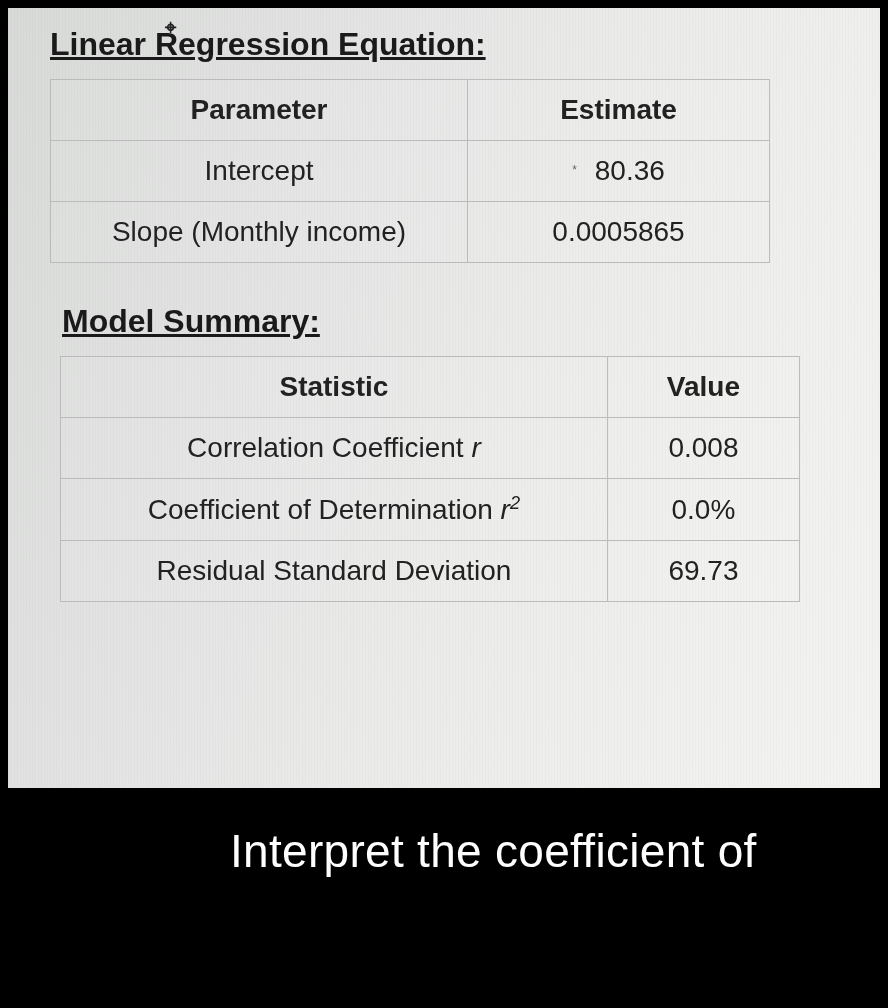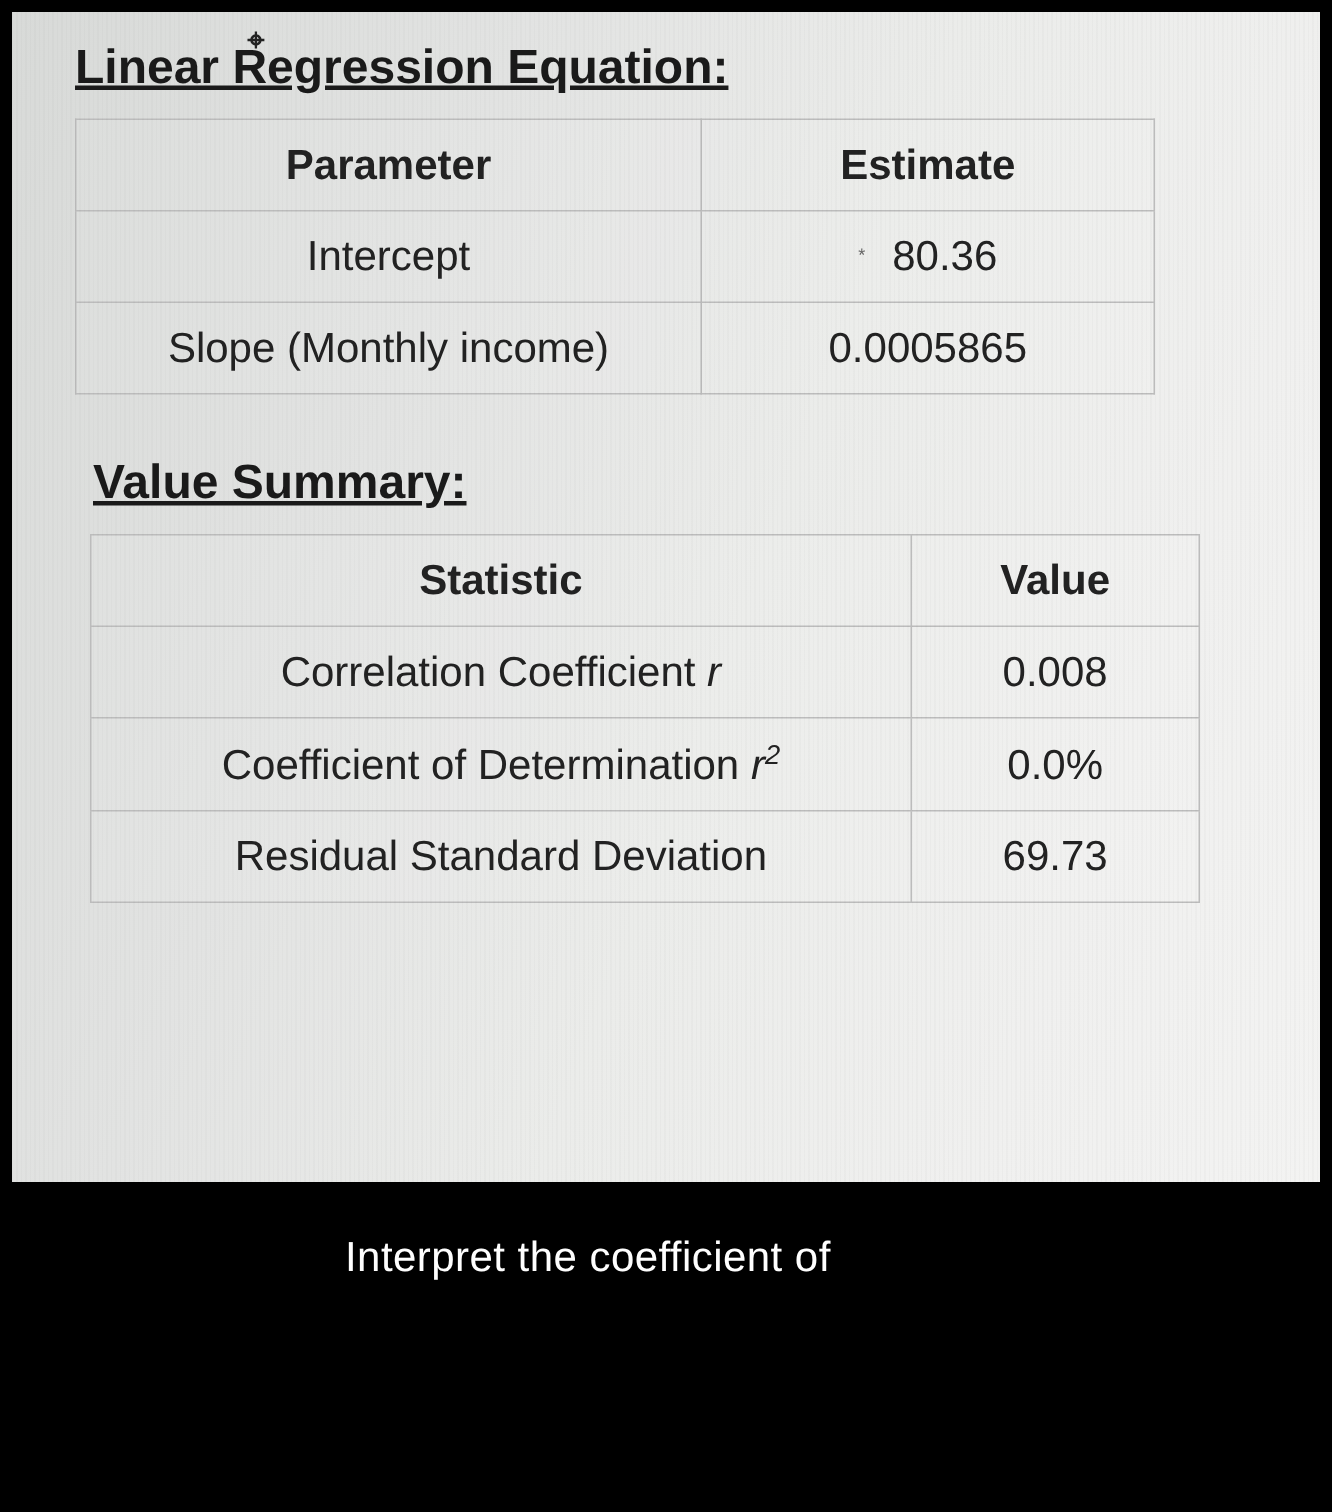"Value Summary:" h2.section-heading { text: Value -> Model }
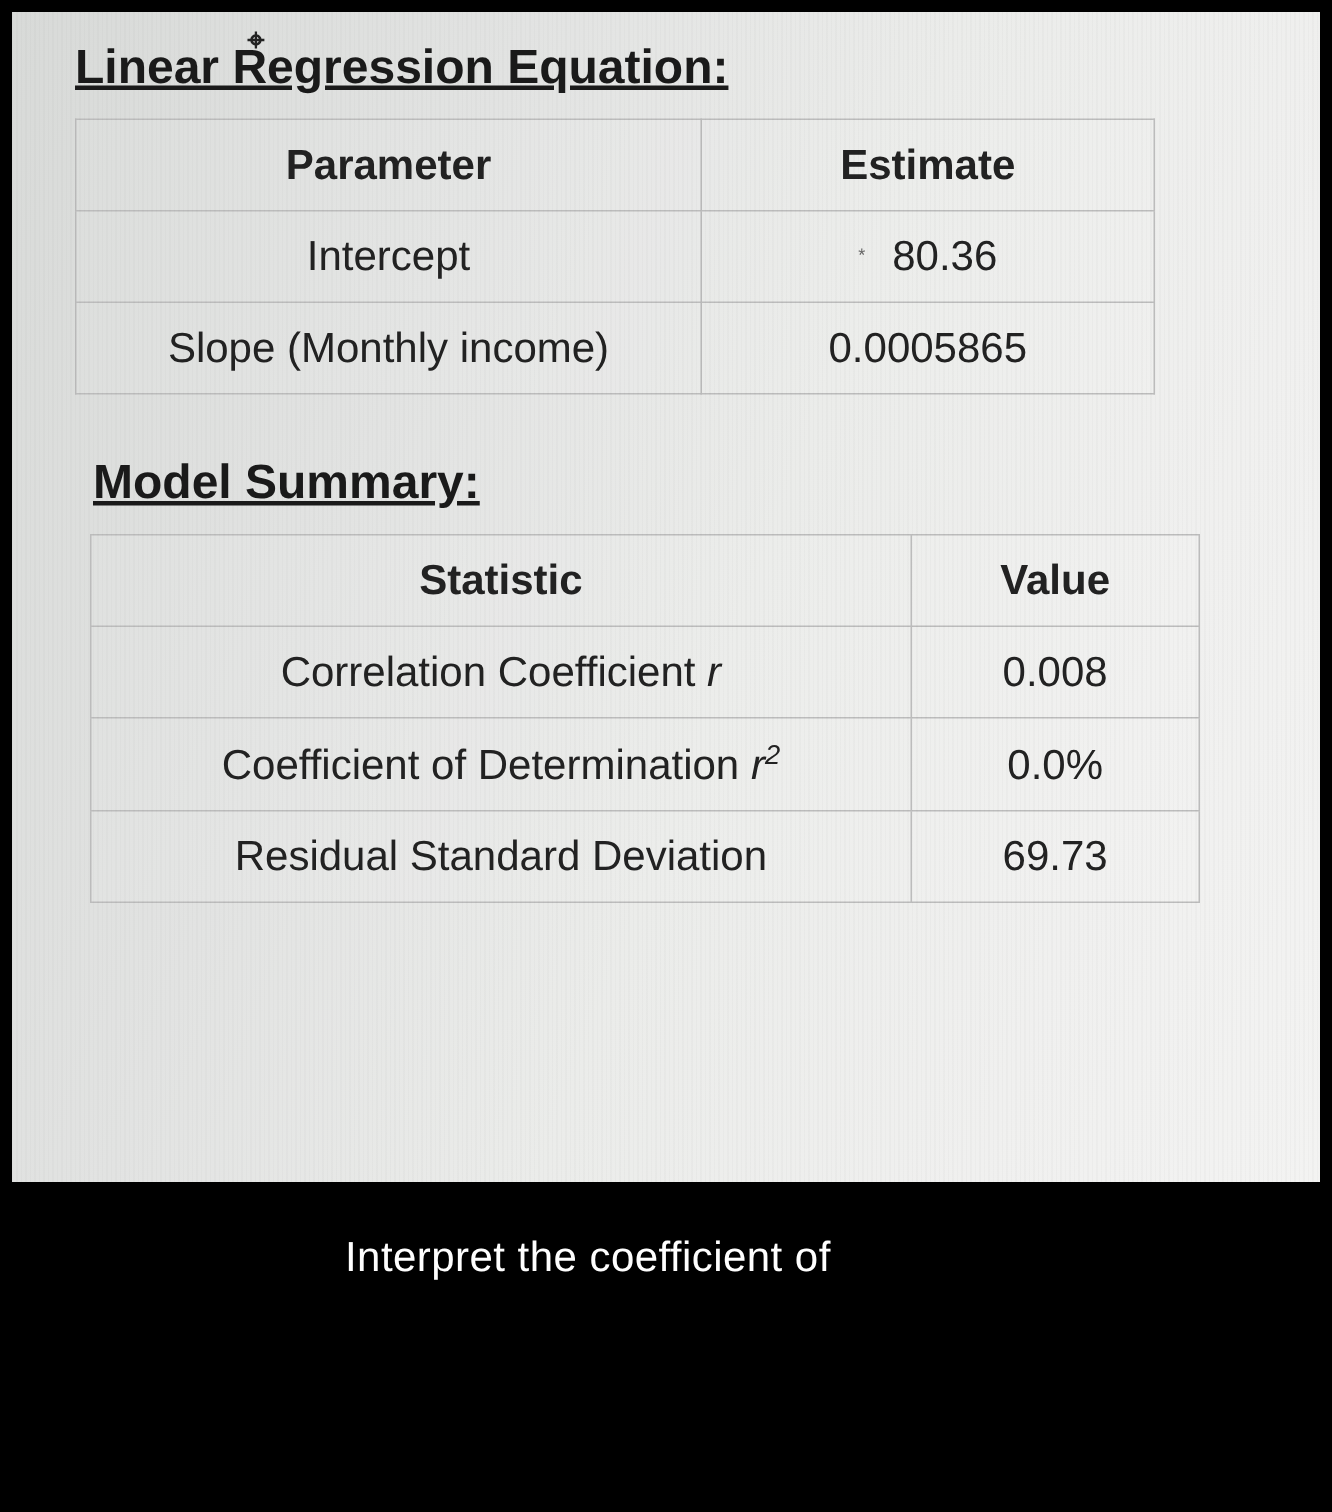"Interpret the coefficient of" .question-block { font-size: 28px -> 46px }
